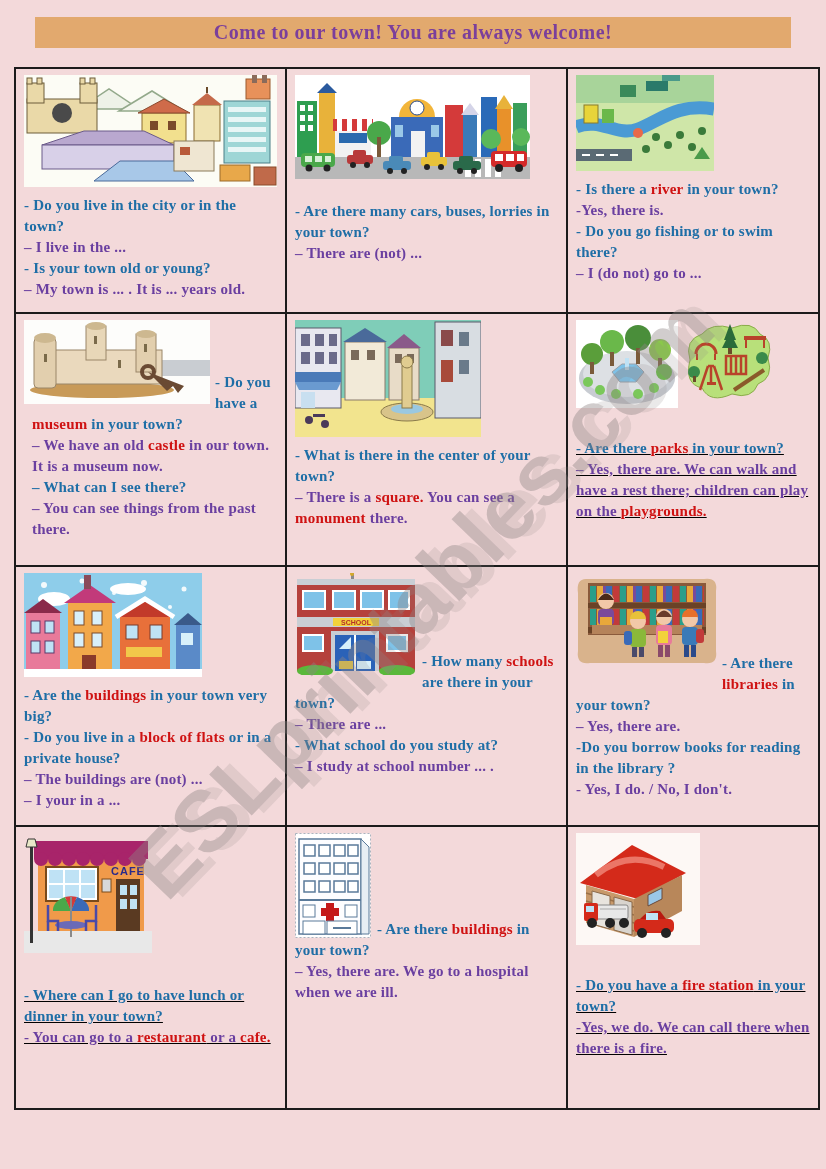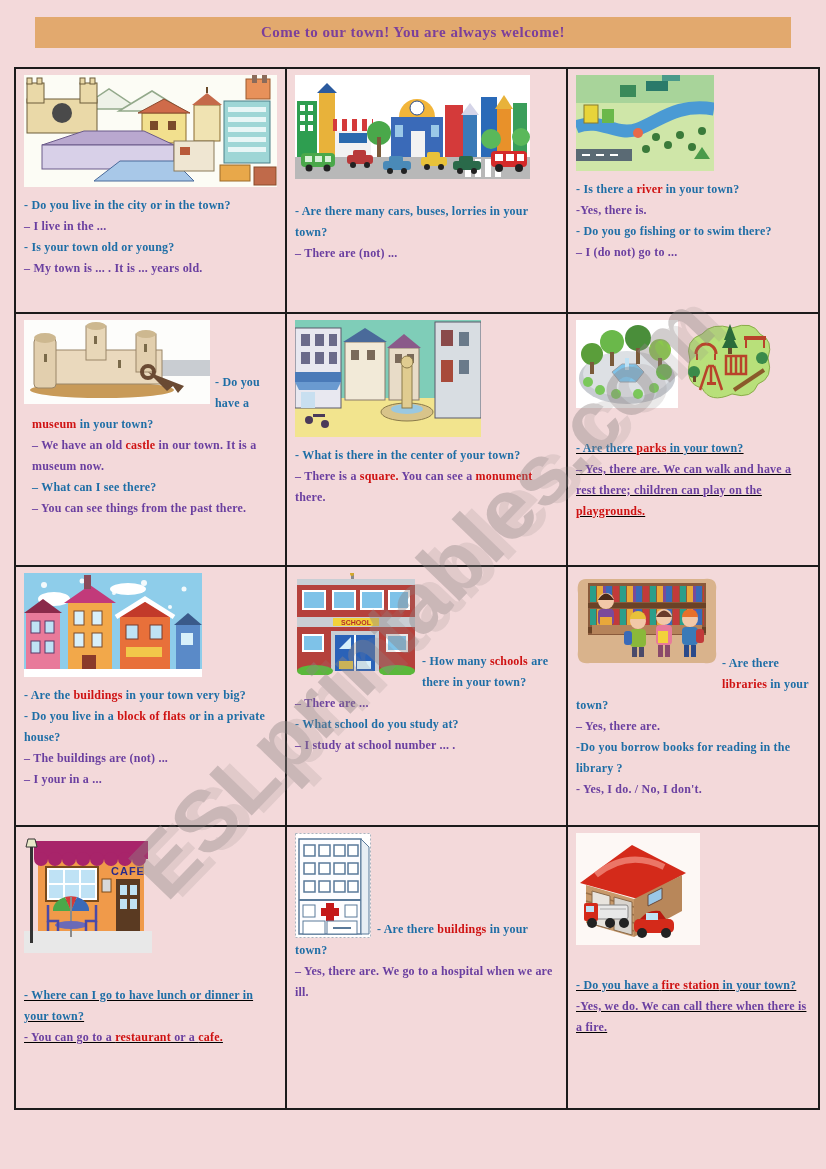"Come to our town! You" .banner h1 { font-size: 15px -> 20px }
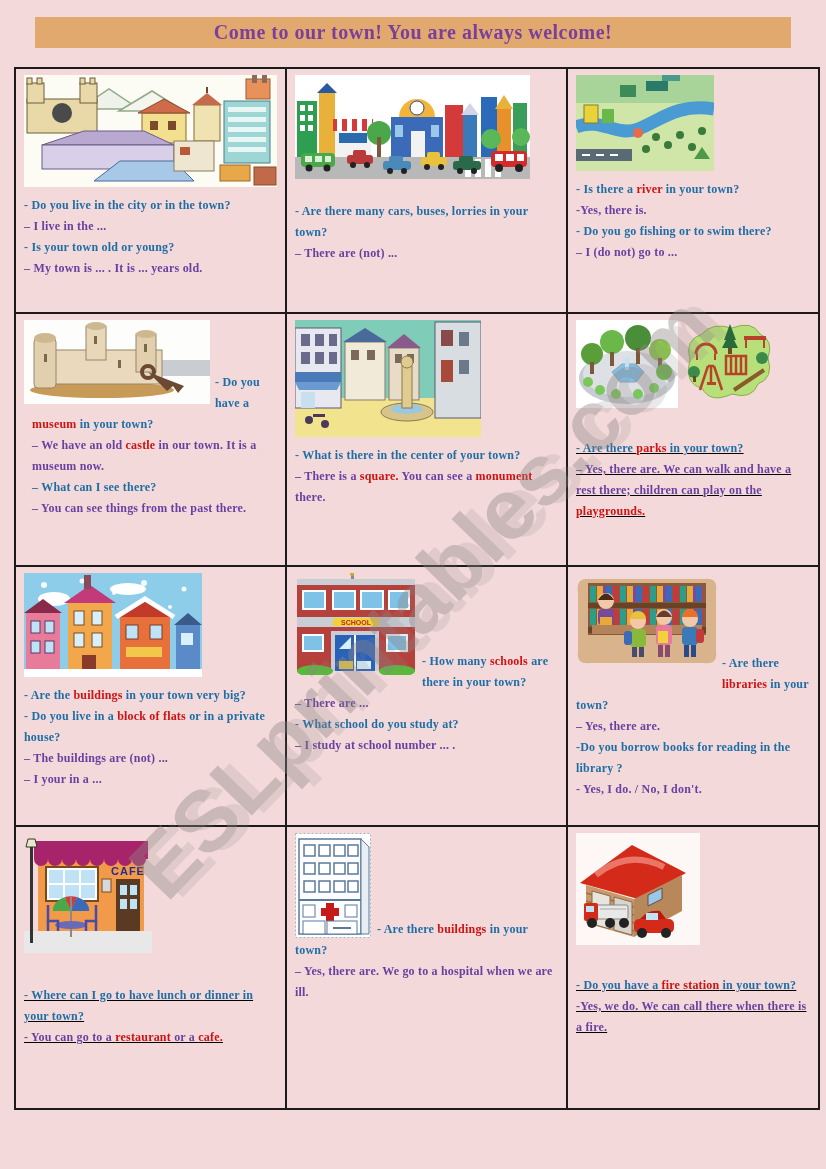"- Is there a river" .line { font-size: 12px -> 15px }
